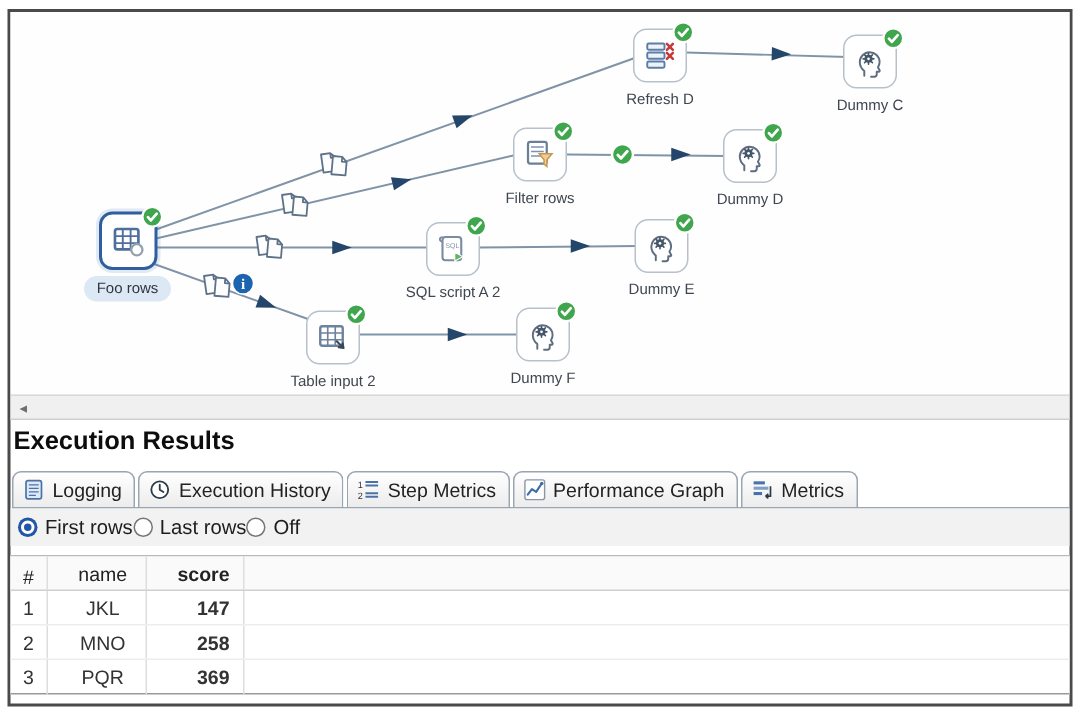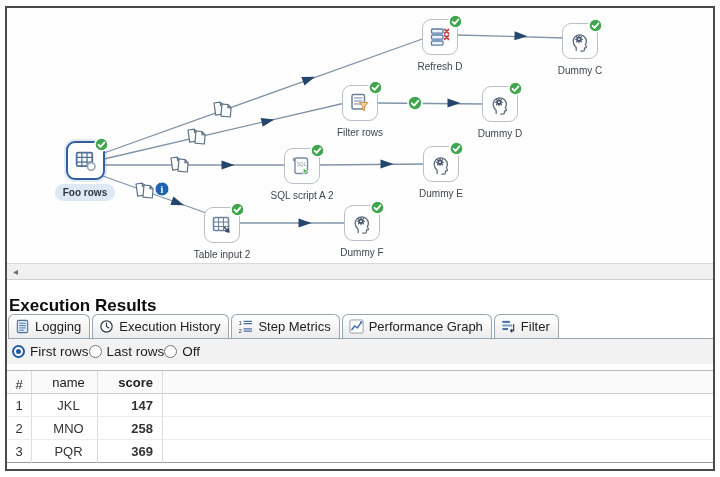"Foo rows" .nlabel.selpill { font-weight: bold -> none }
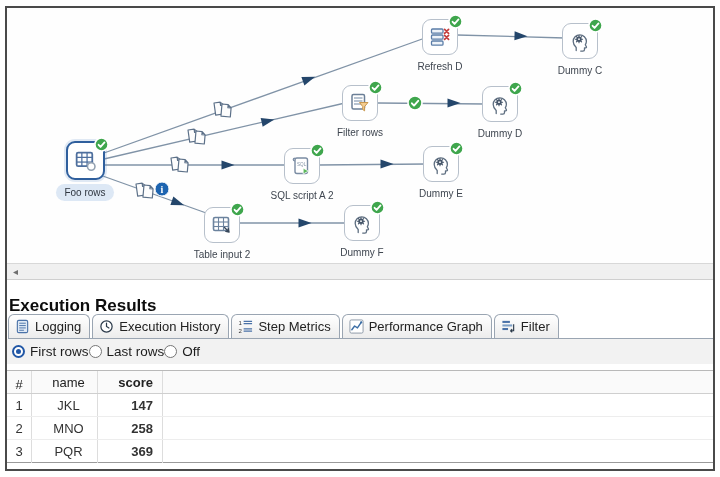"Execution Results" .res-title { margin-top: 12px -> none }
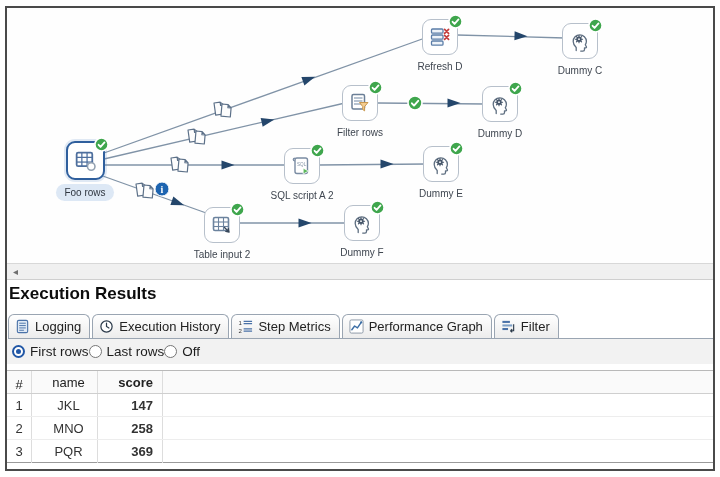"Filter" span { text: Filter -> Metrics }
